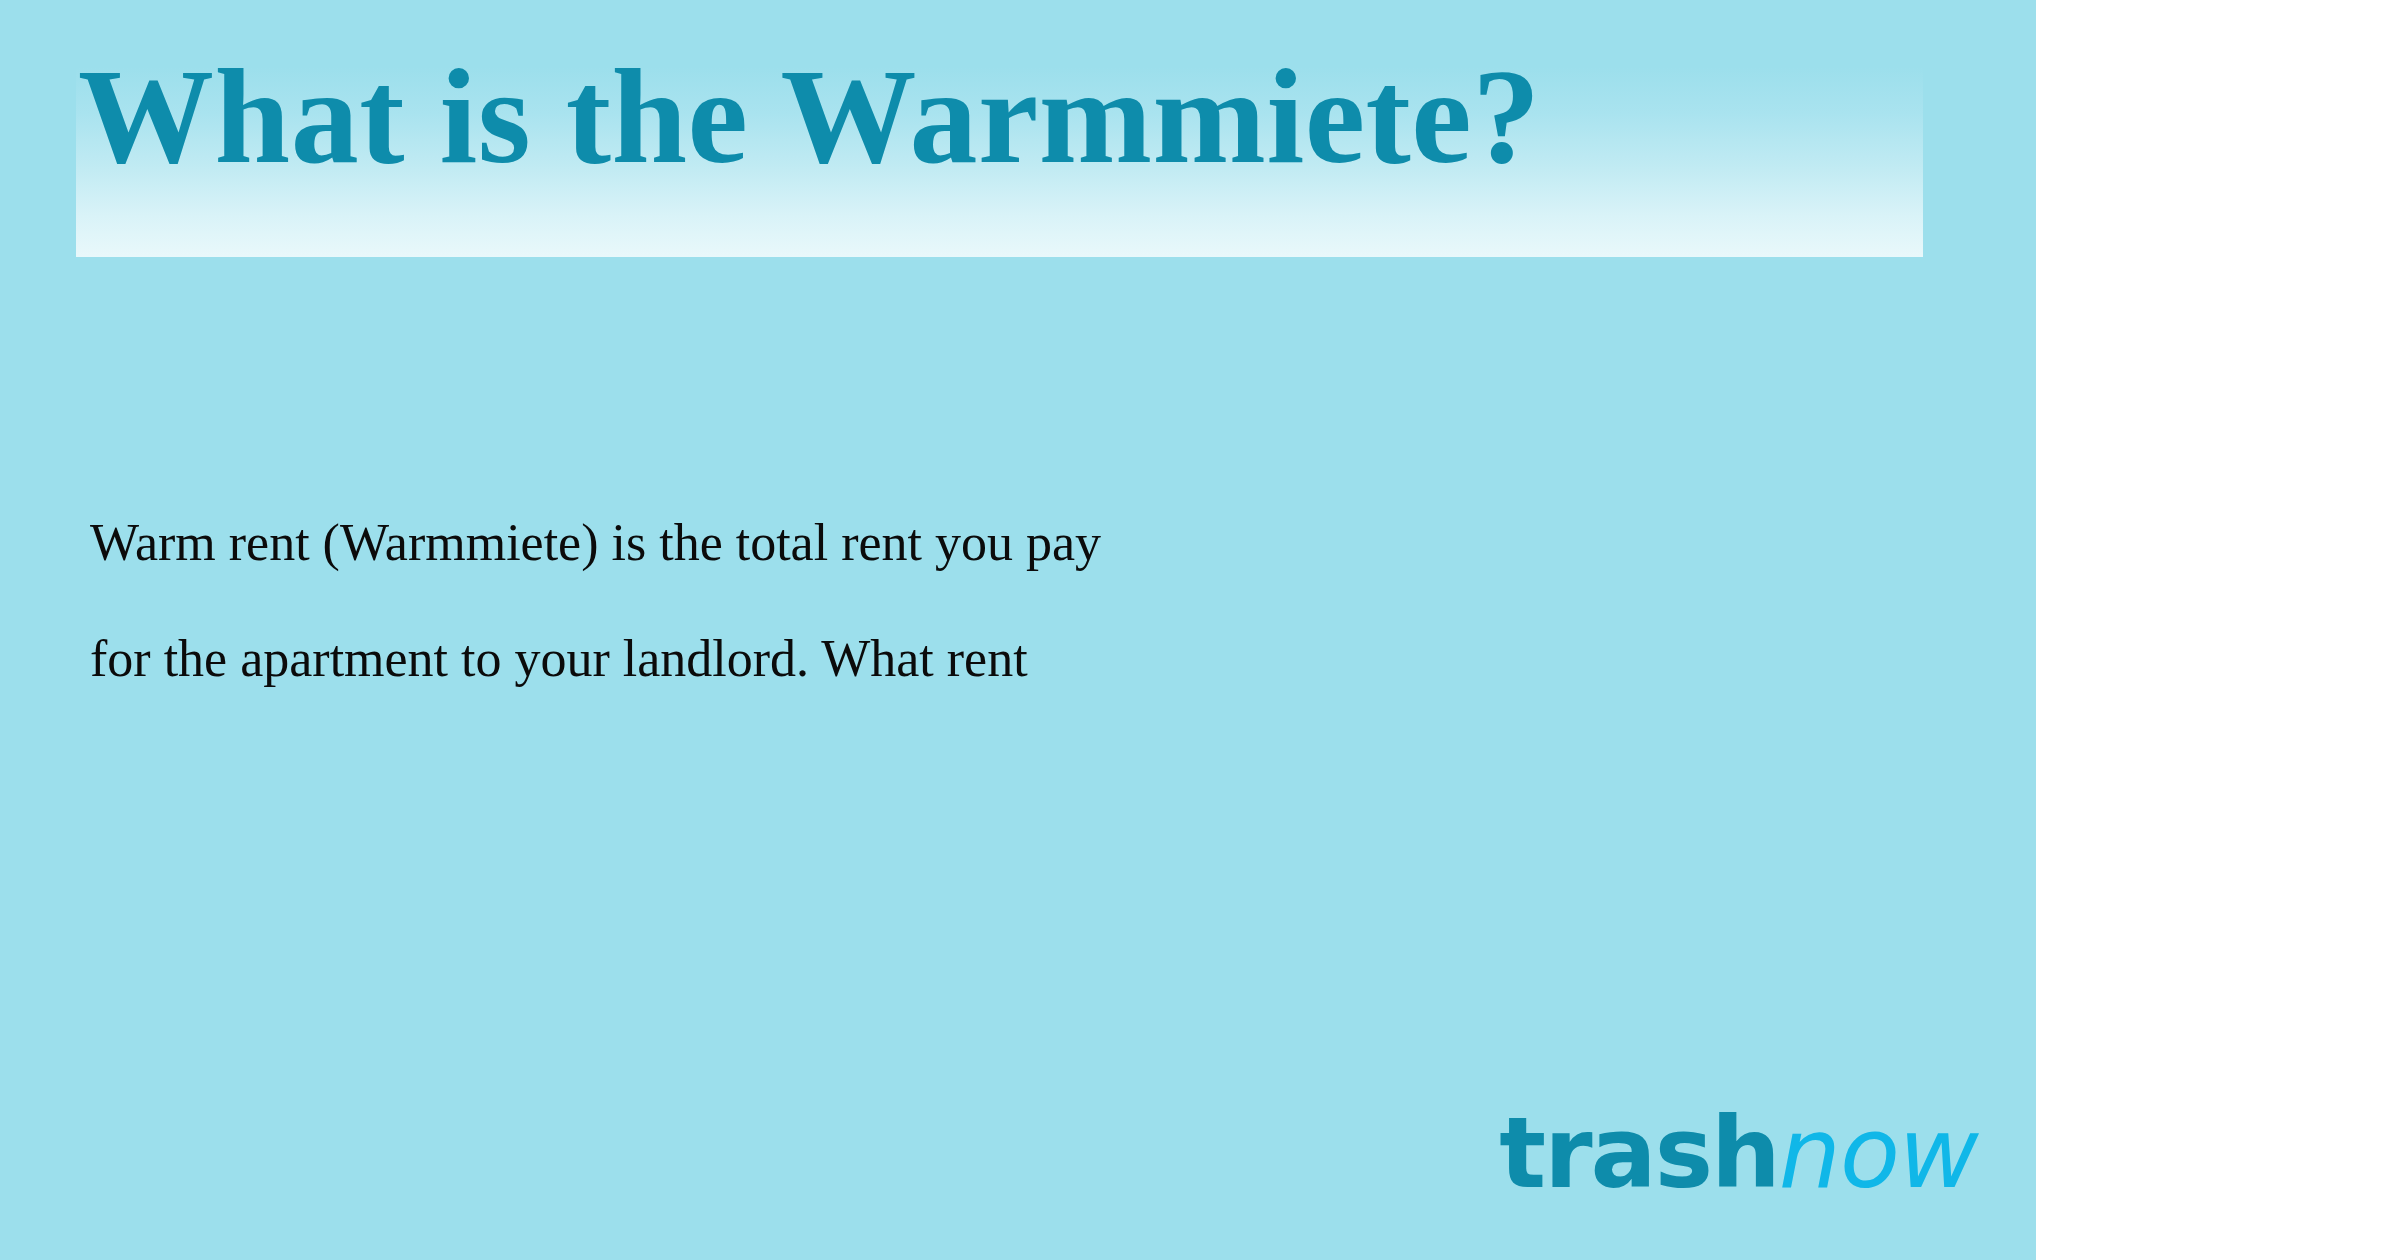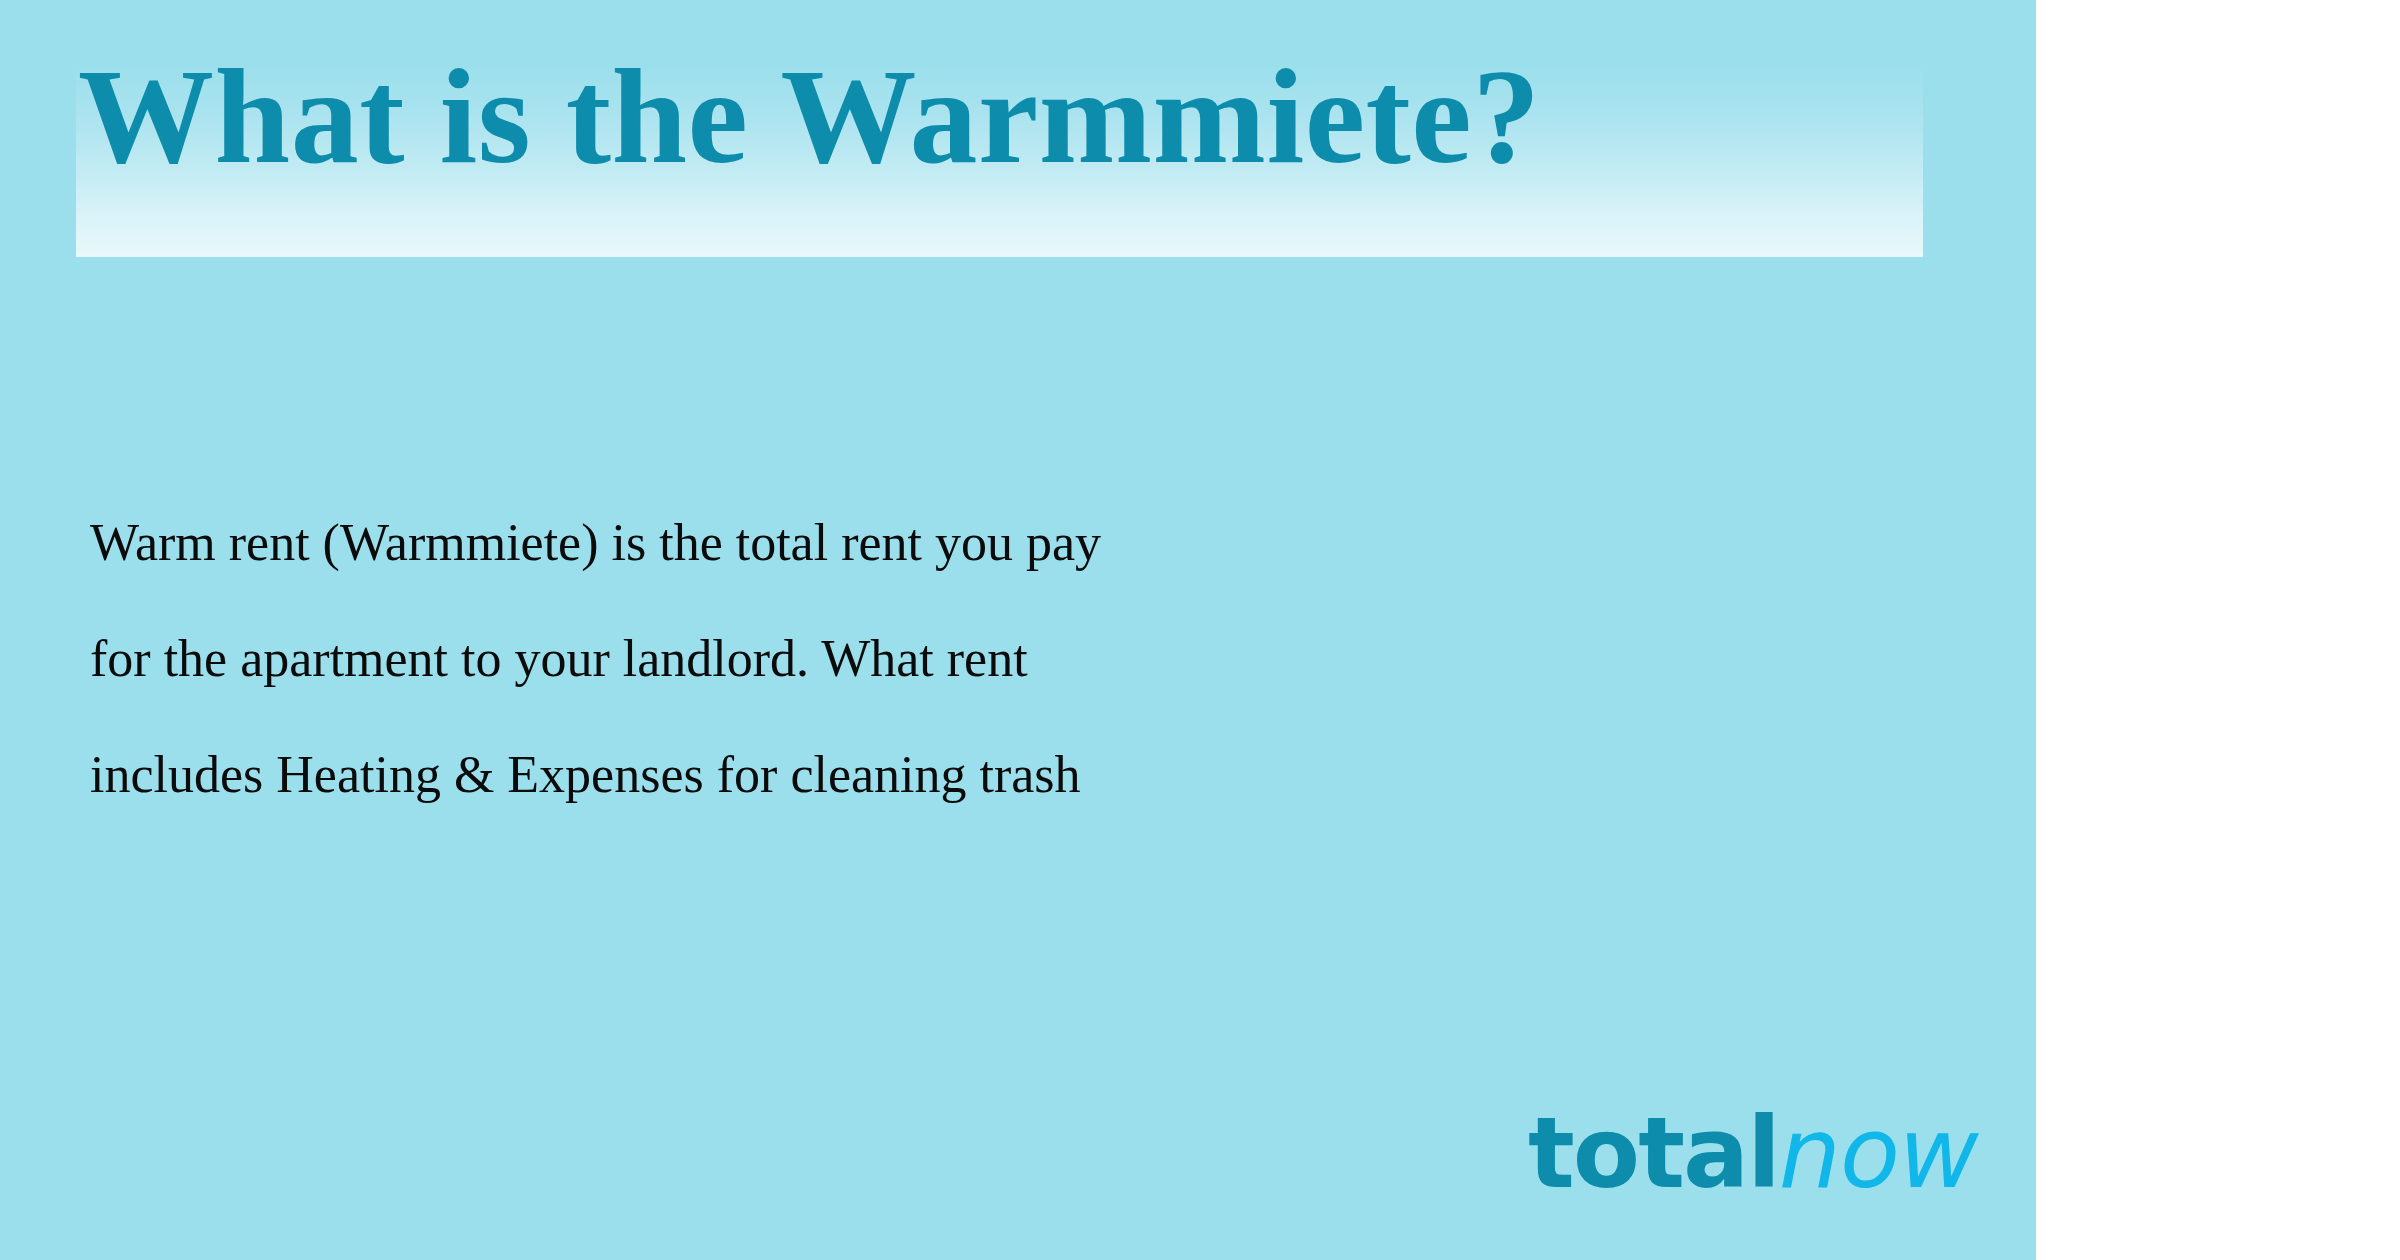"includes Heating & Expenses for" p.body-line { html: <p>includes Heating &amp; Expenses for cleaning trash</p> -> none }
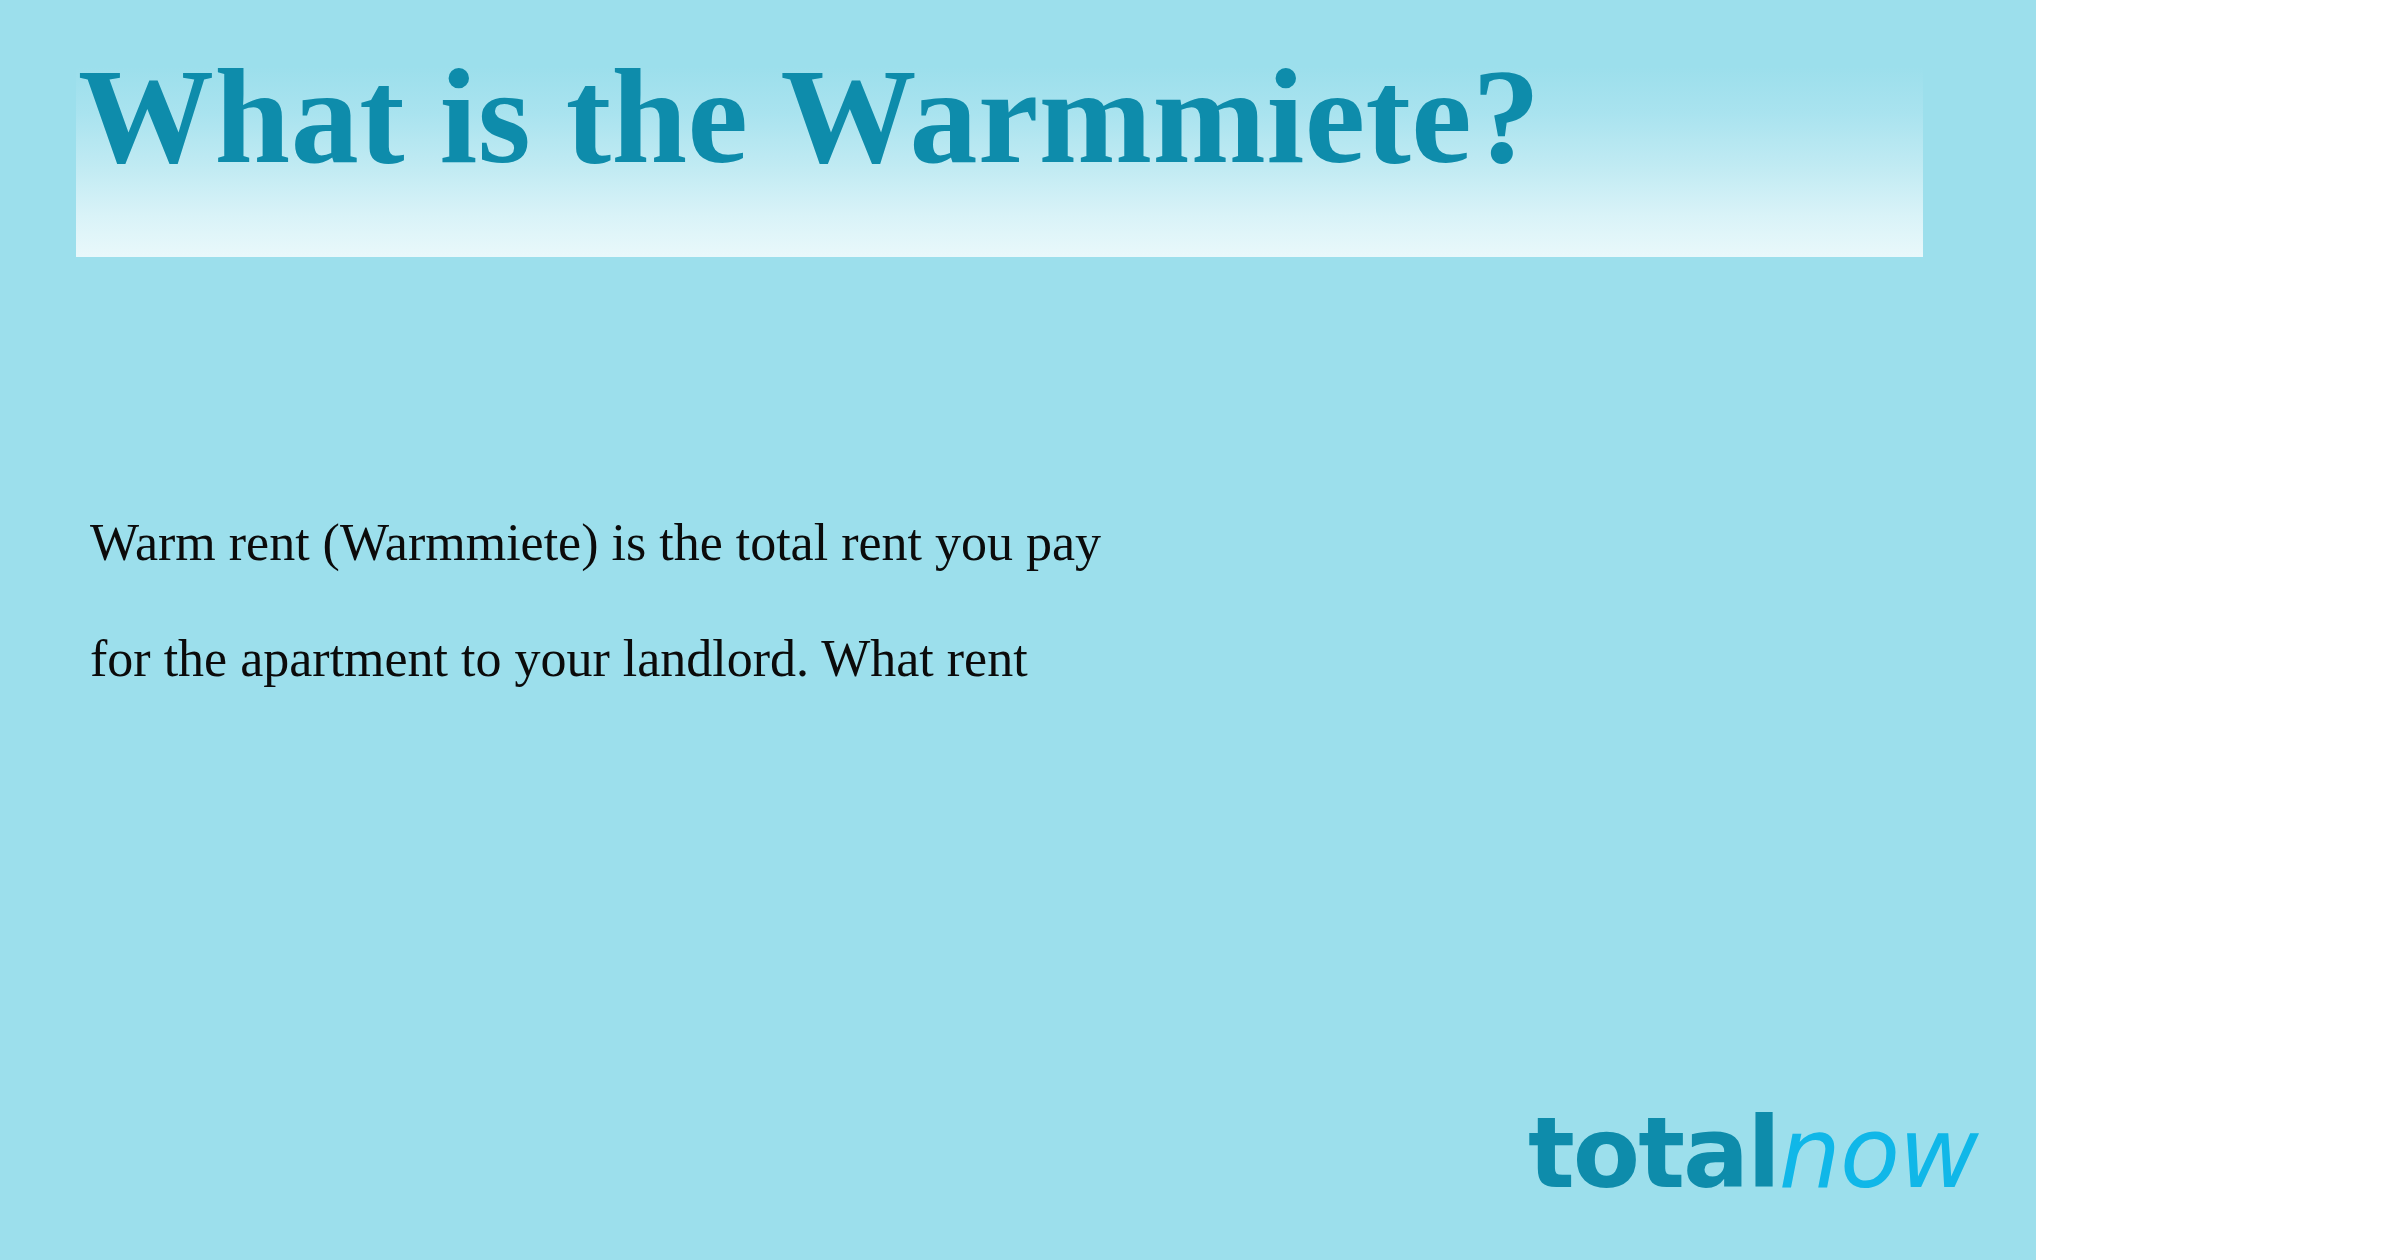"total" span { text: total -> trash }
